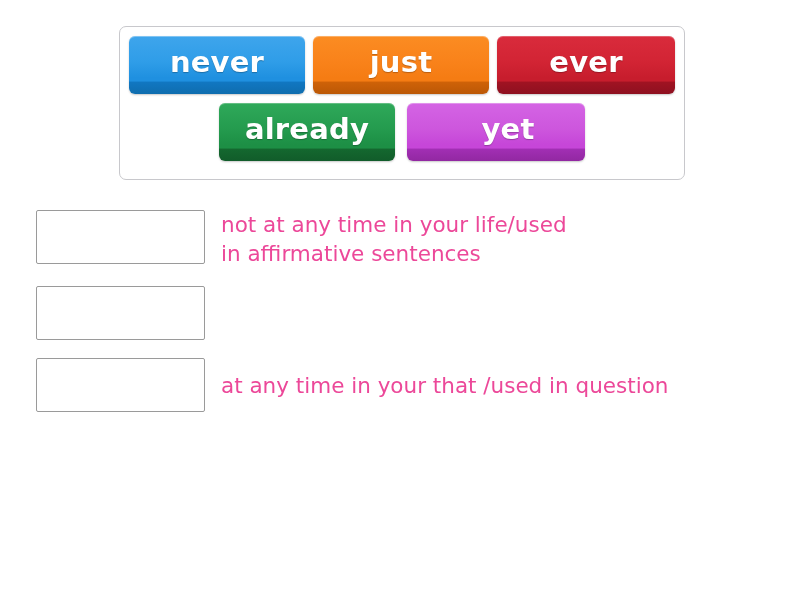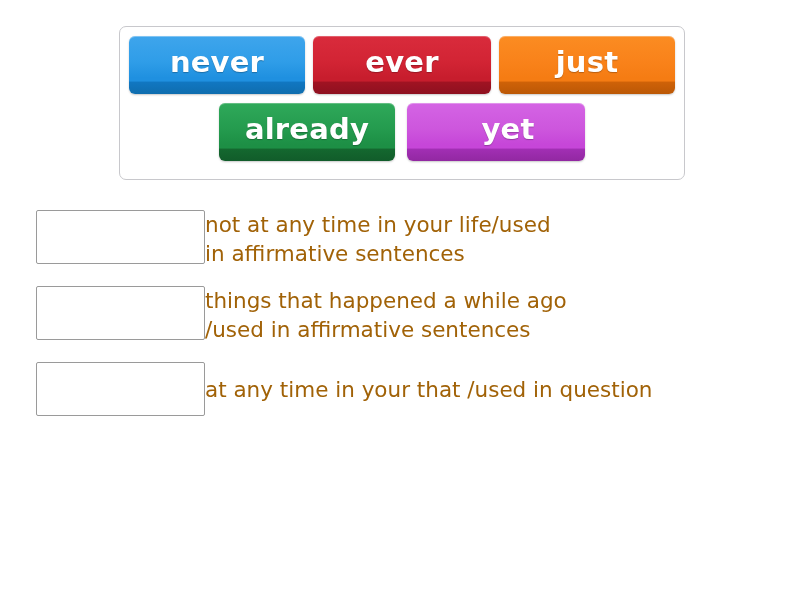"ever" div.tile { order: before "just" -> after "just" }
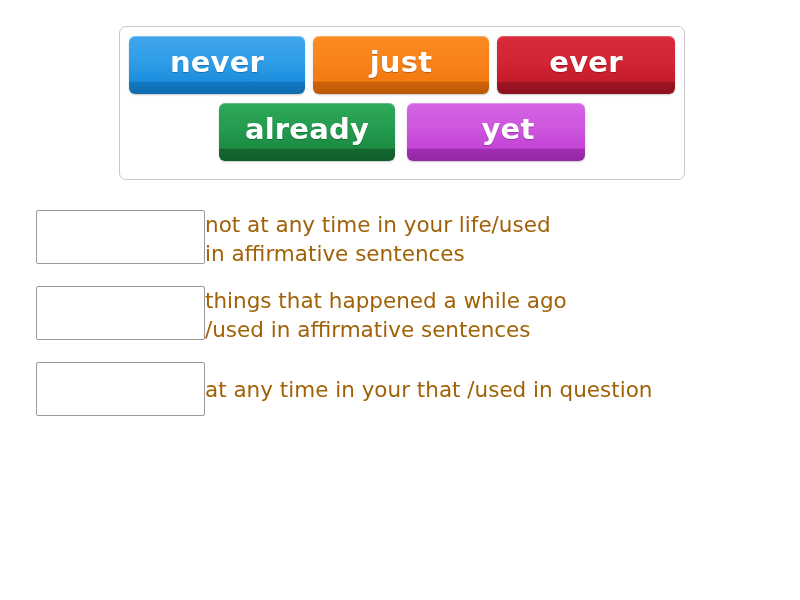"not at any time in" .definition { color: #a16207 -> #ec4899; margin-left: 0 -> 16px }
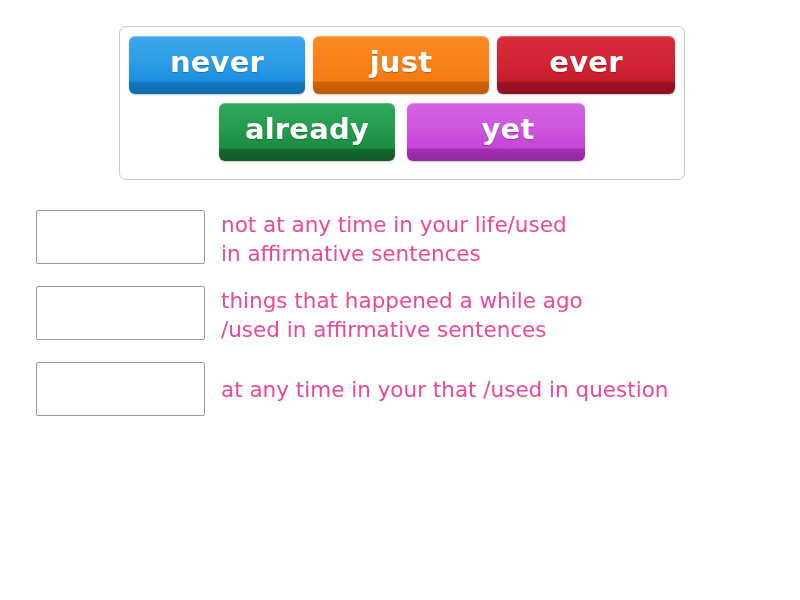"things that happened a while" div.definition { html: <div>things that happened a while ago /used in affirmative sentences</div> -> none }
